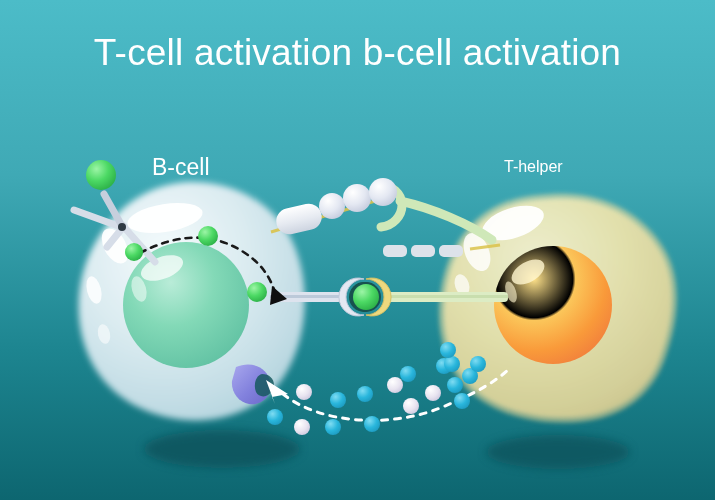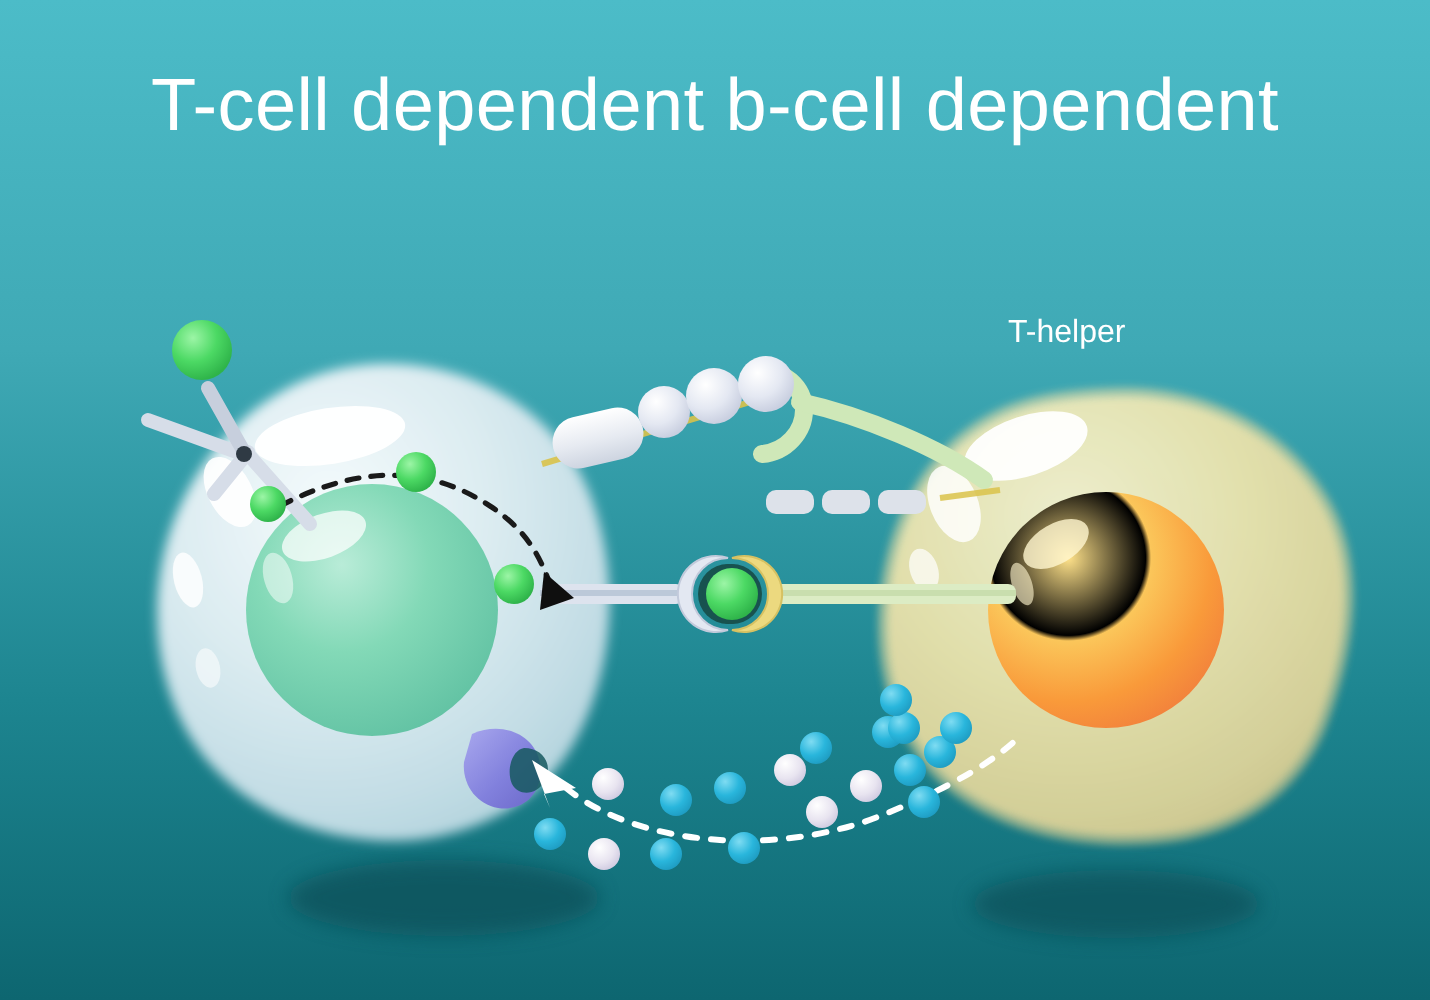"T-cell dependent b-cell dependent" div.label { text: dependent b-cell dependent -> activation b-cell activation }
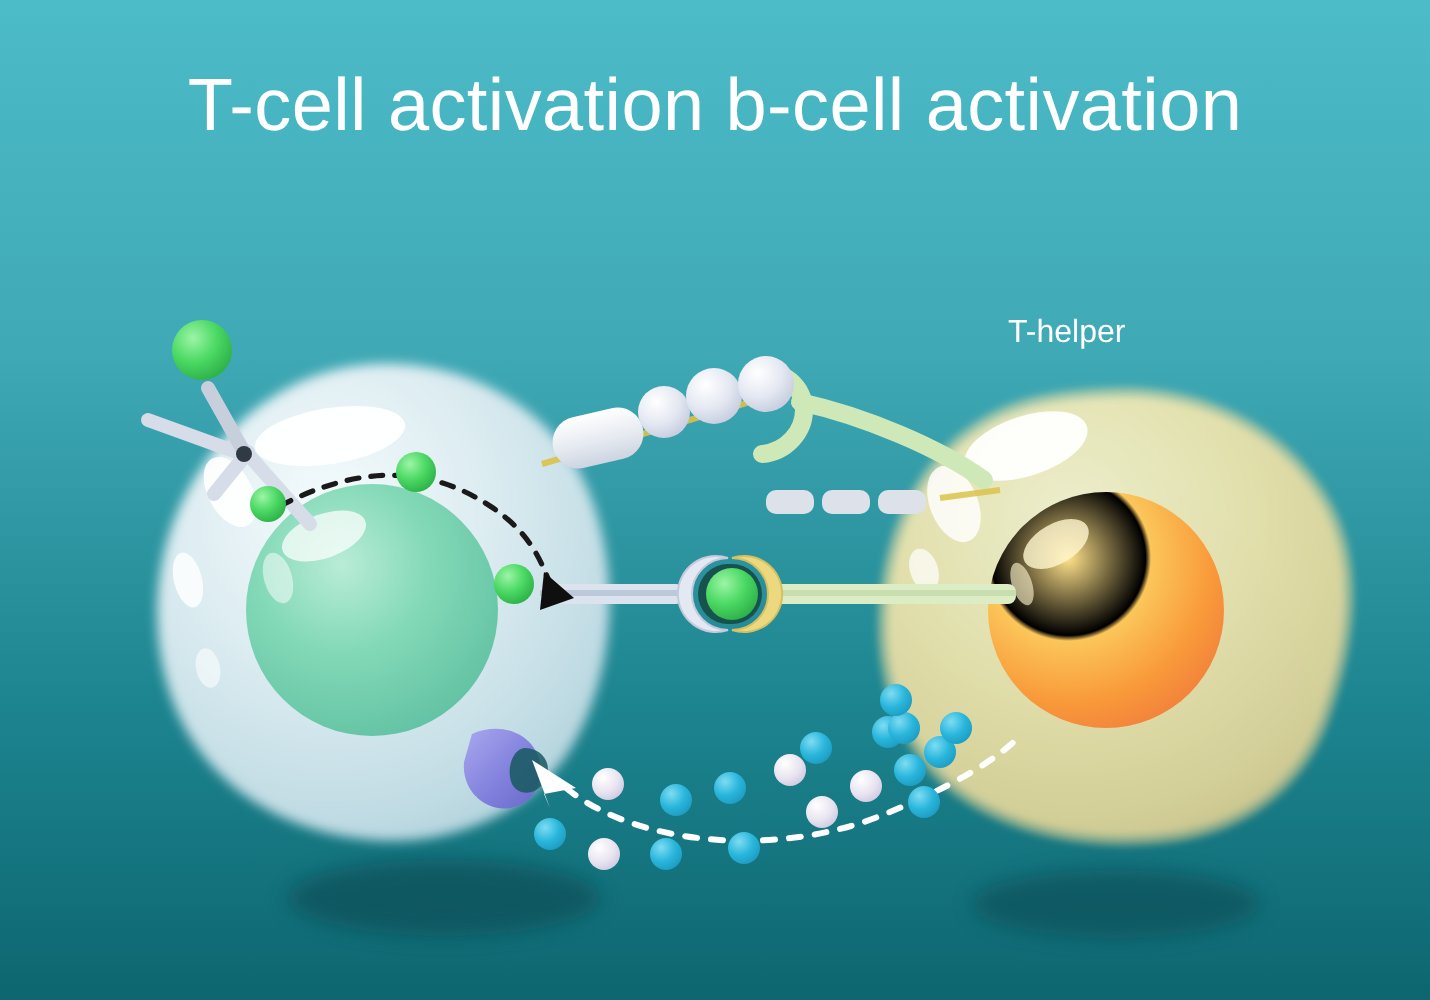"B-cell" div.label { html: none -> <div>B-cell</div> }
